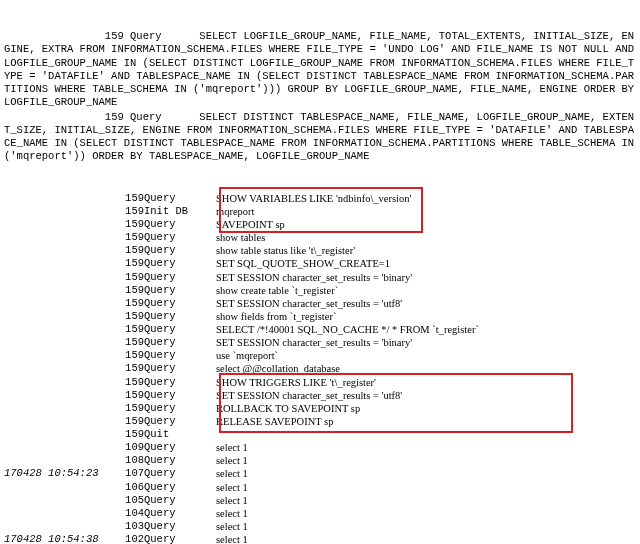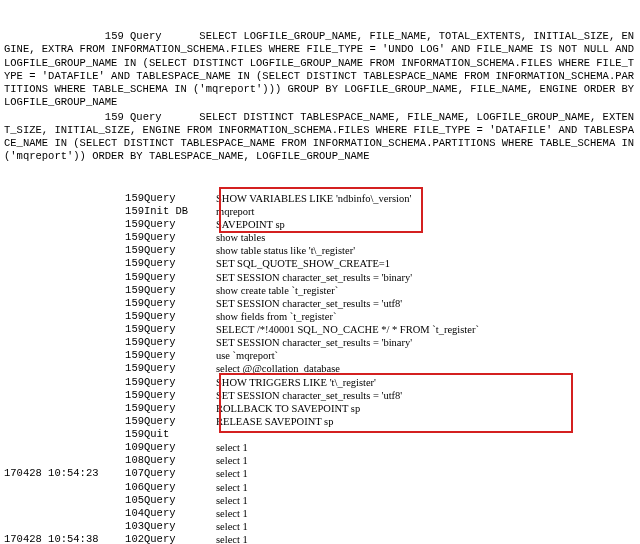"170428 10:54:23" .ts { font-style: none -> italic }
